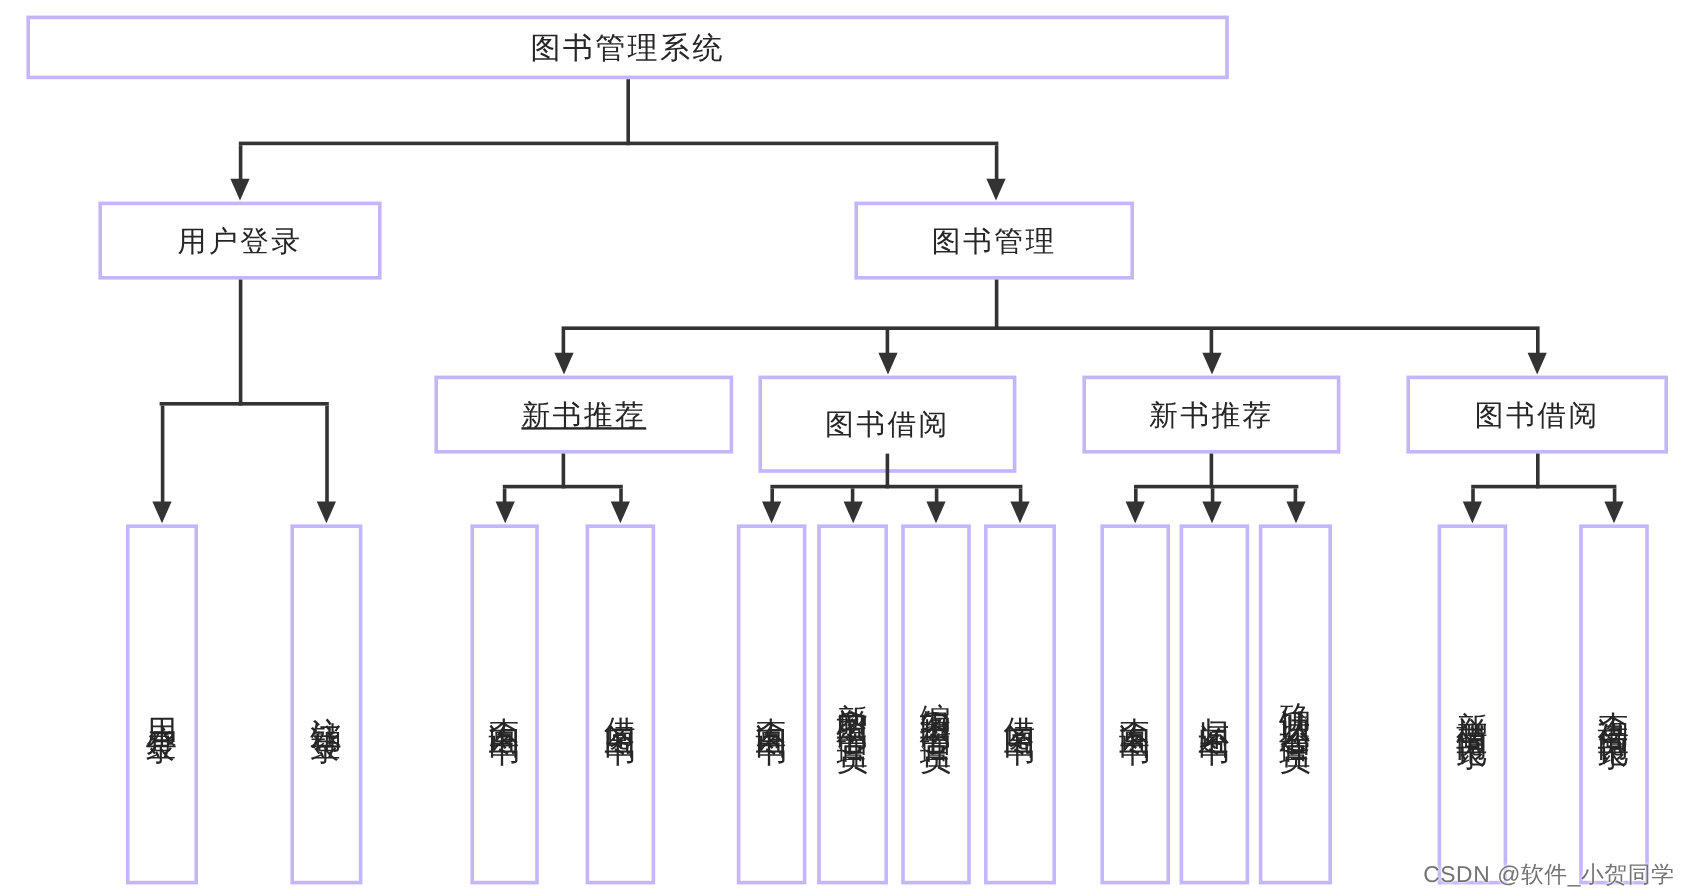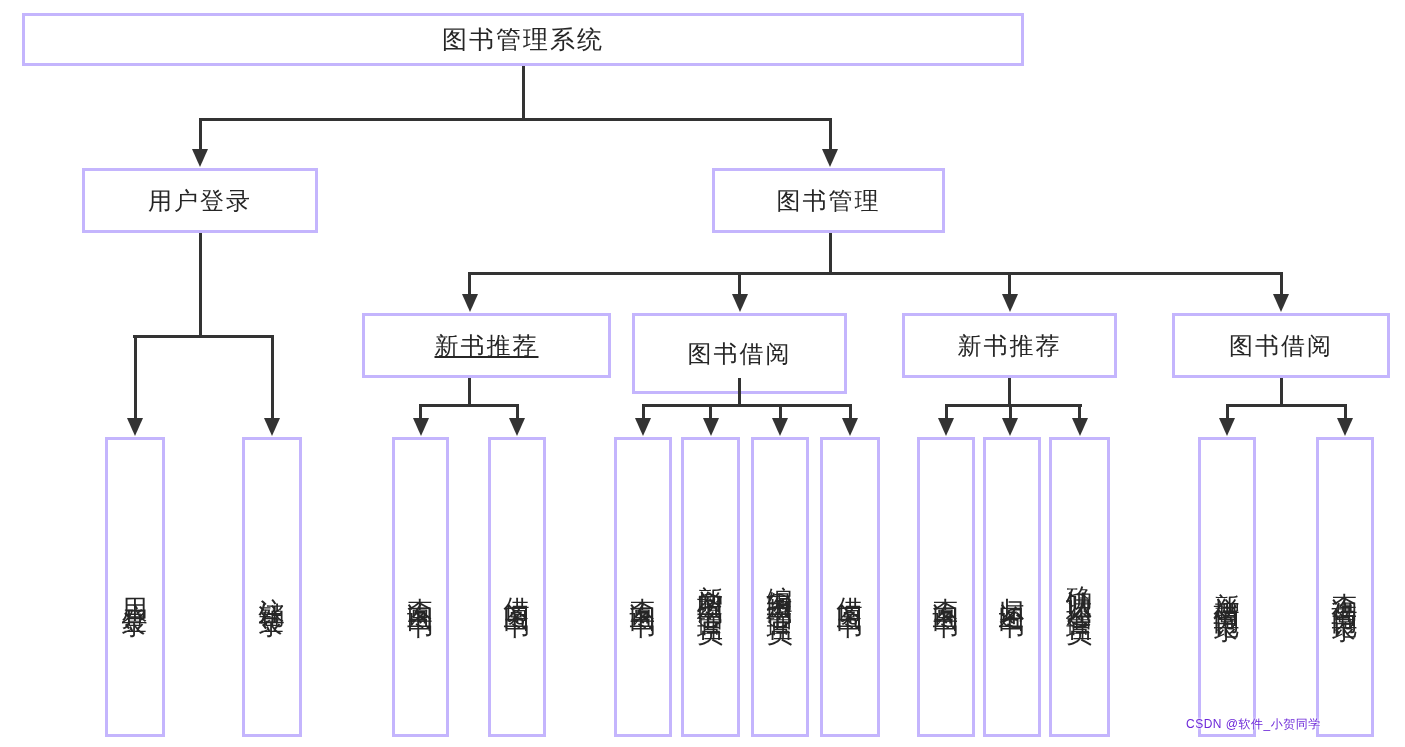"CSDN @软件_小贺同学" .watermark { color: #6d28d9 -> #737373; font-size: 12px -> 19px }
